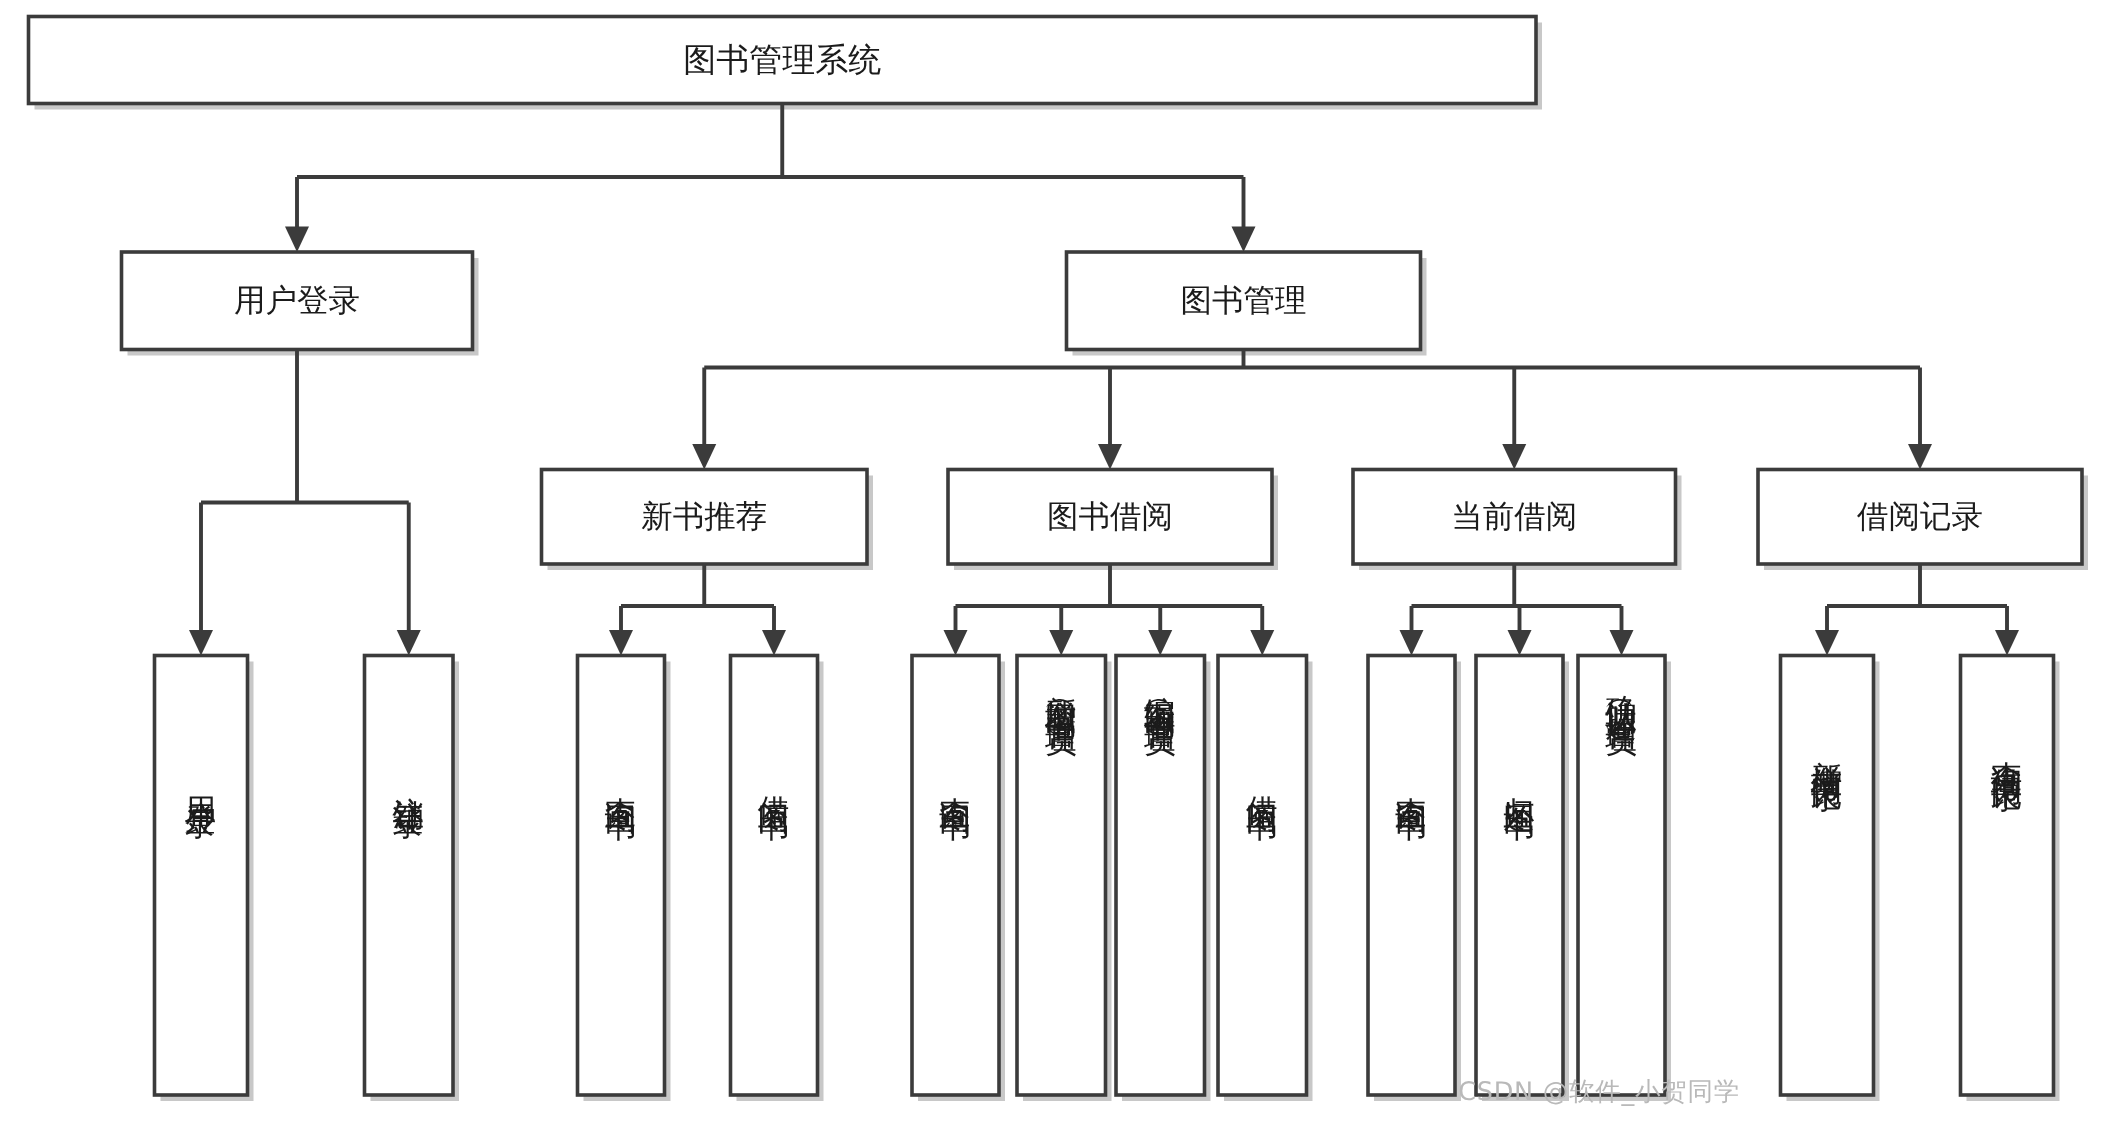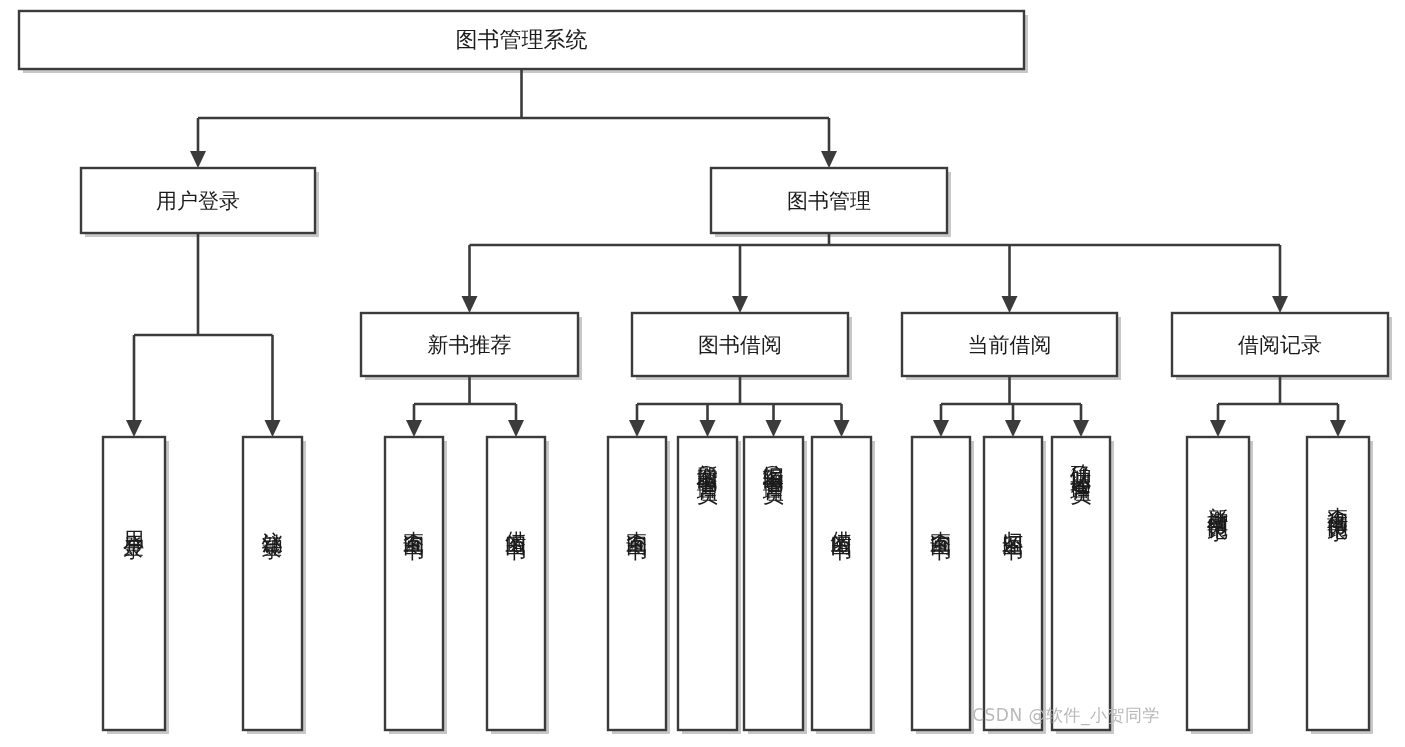"CSDN @软件_小贺同学" #watermark { bottom: 20px -> 8px }
